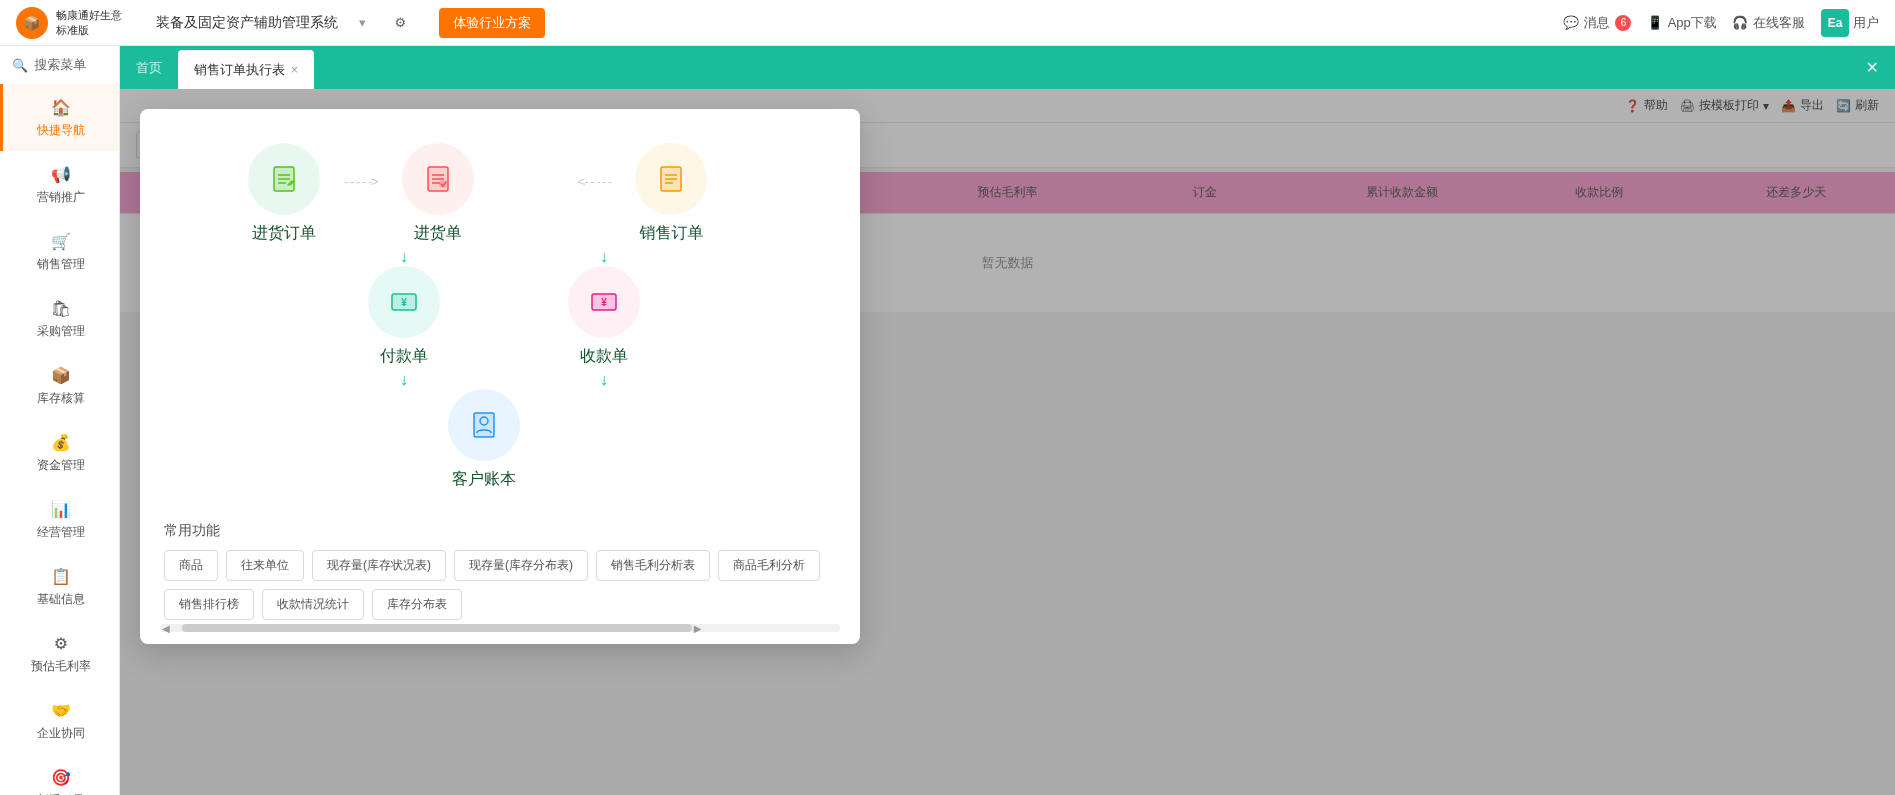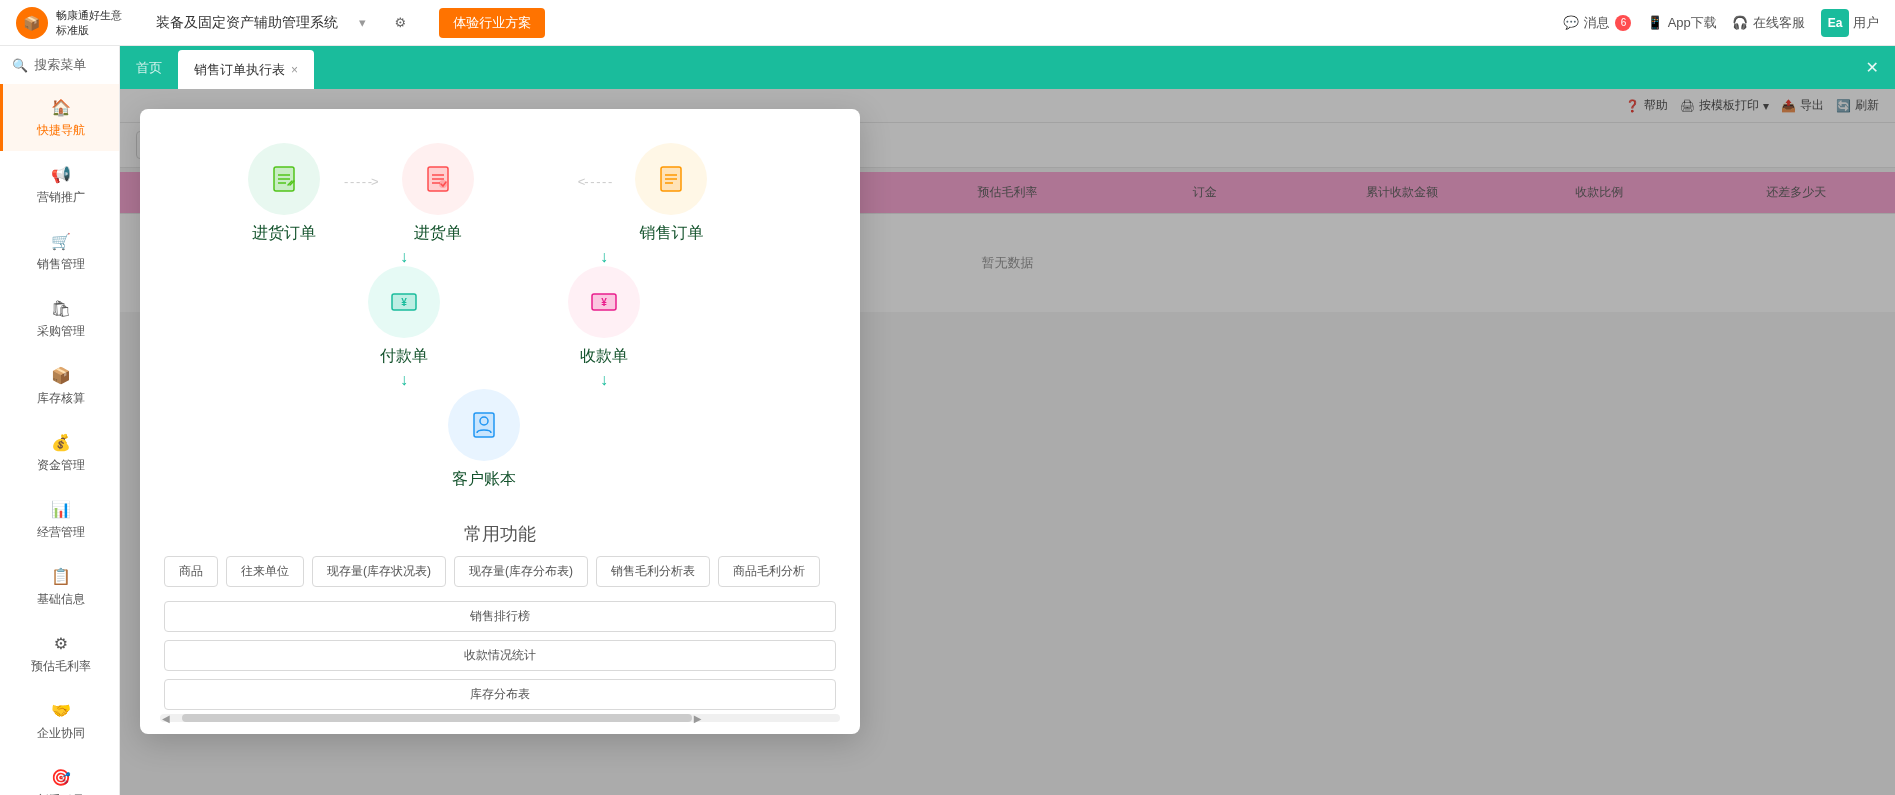"常用功能" .common-title { font-size: 18px -> 14px; text-align: center -> none }
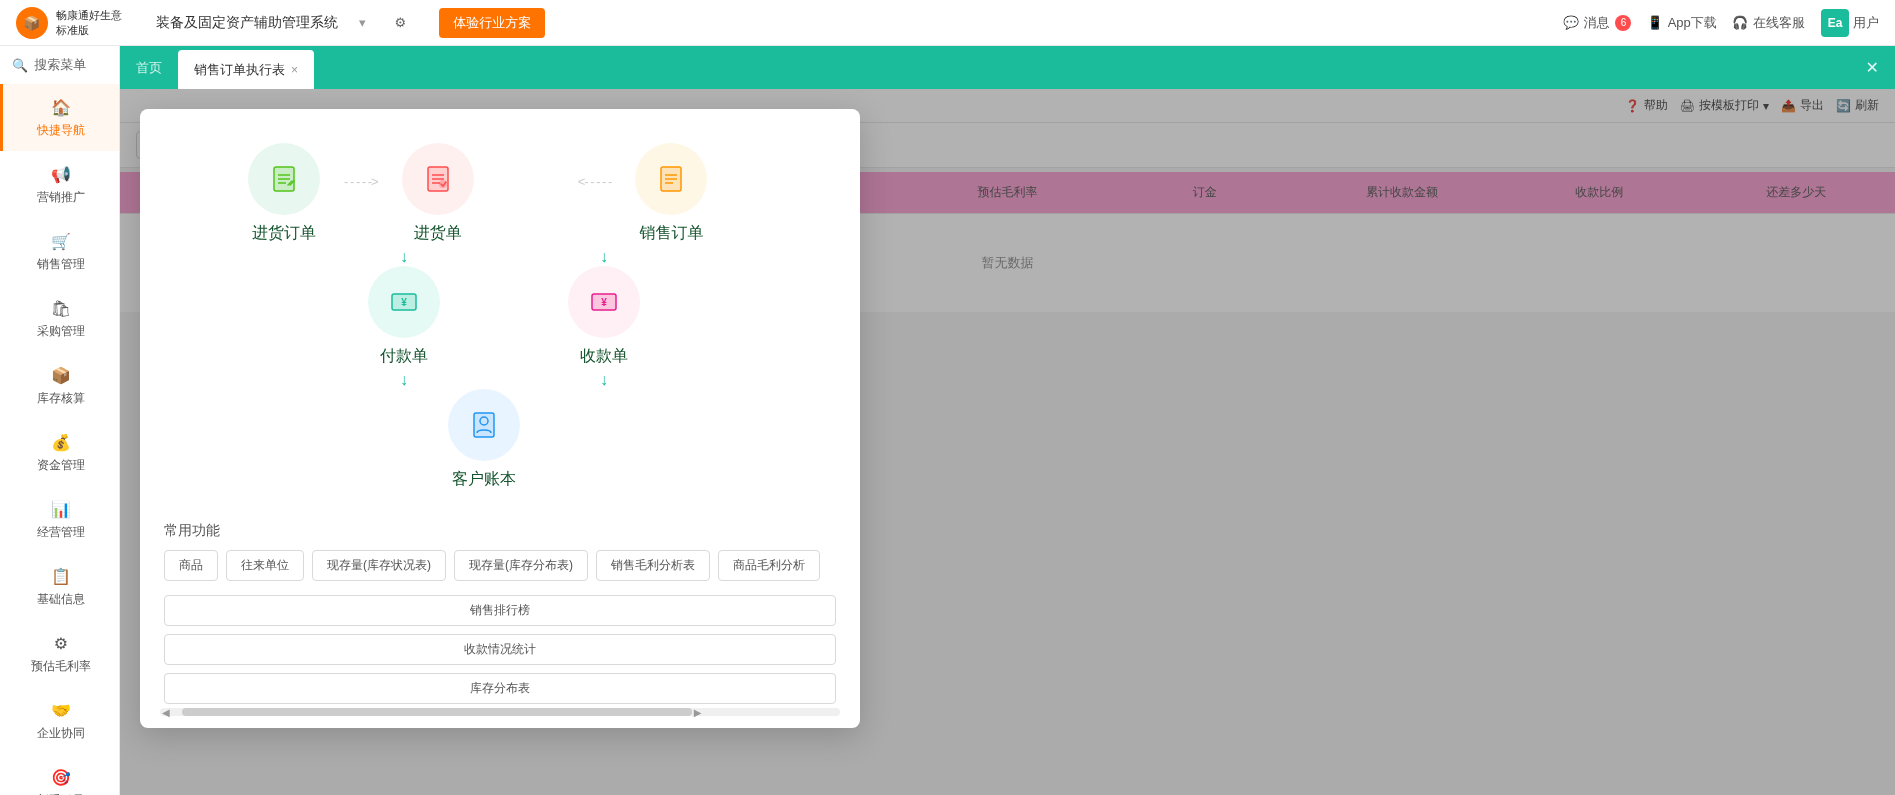"销售排行榜" div.func-buttons { flex-direction: column -> none; margin-top: 14px -> 8px }
